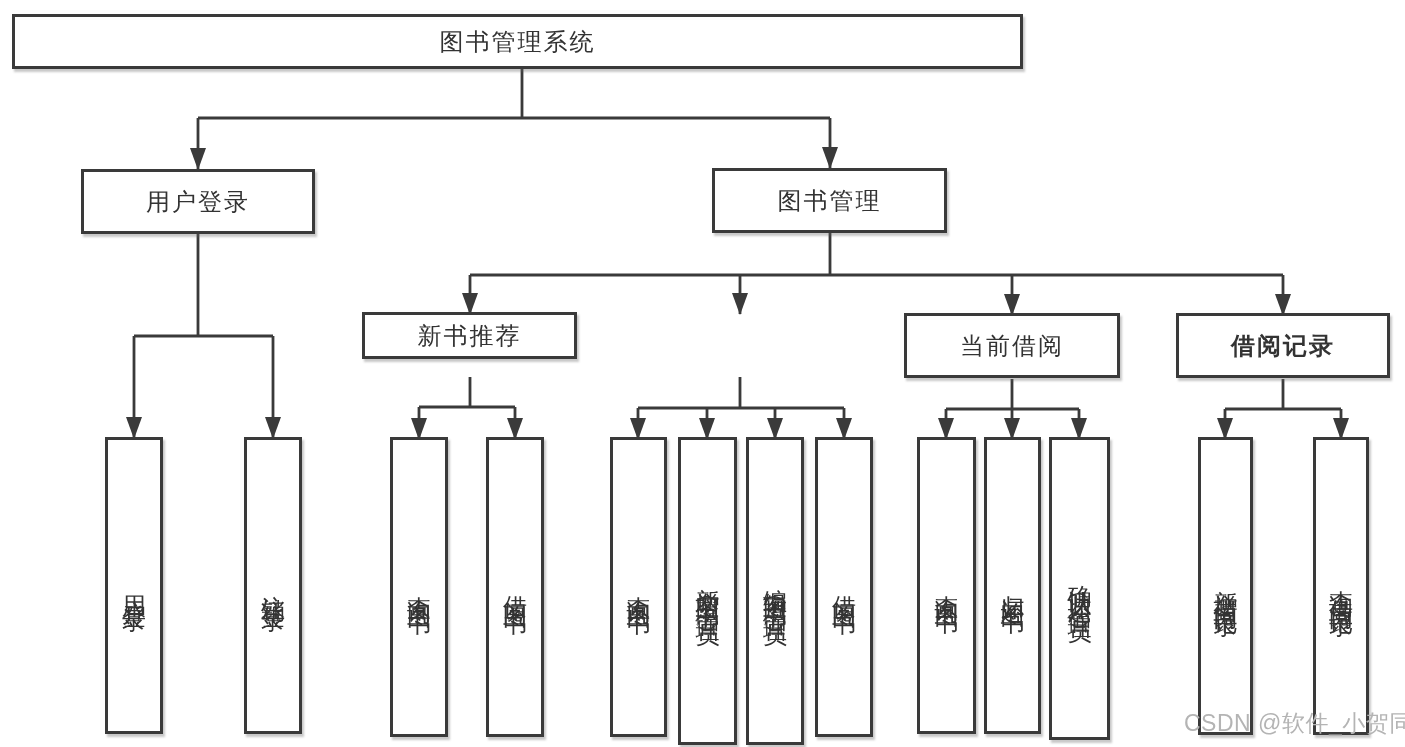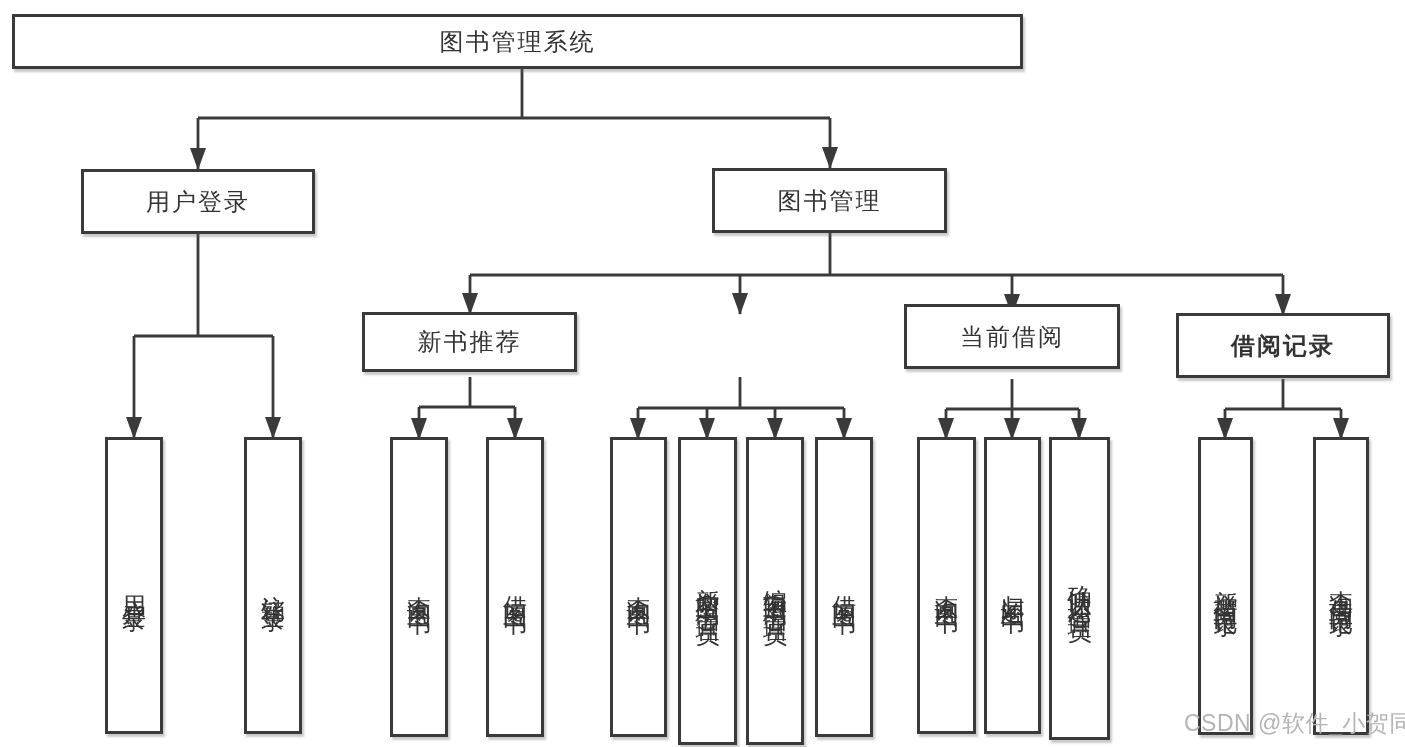"新书推荐" div.node { height: 60px -> 47px }
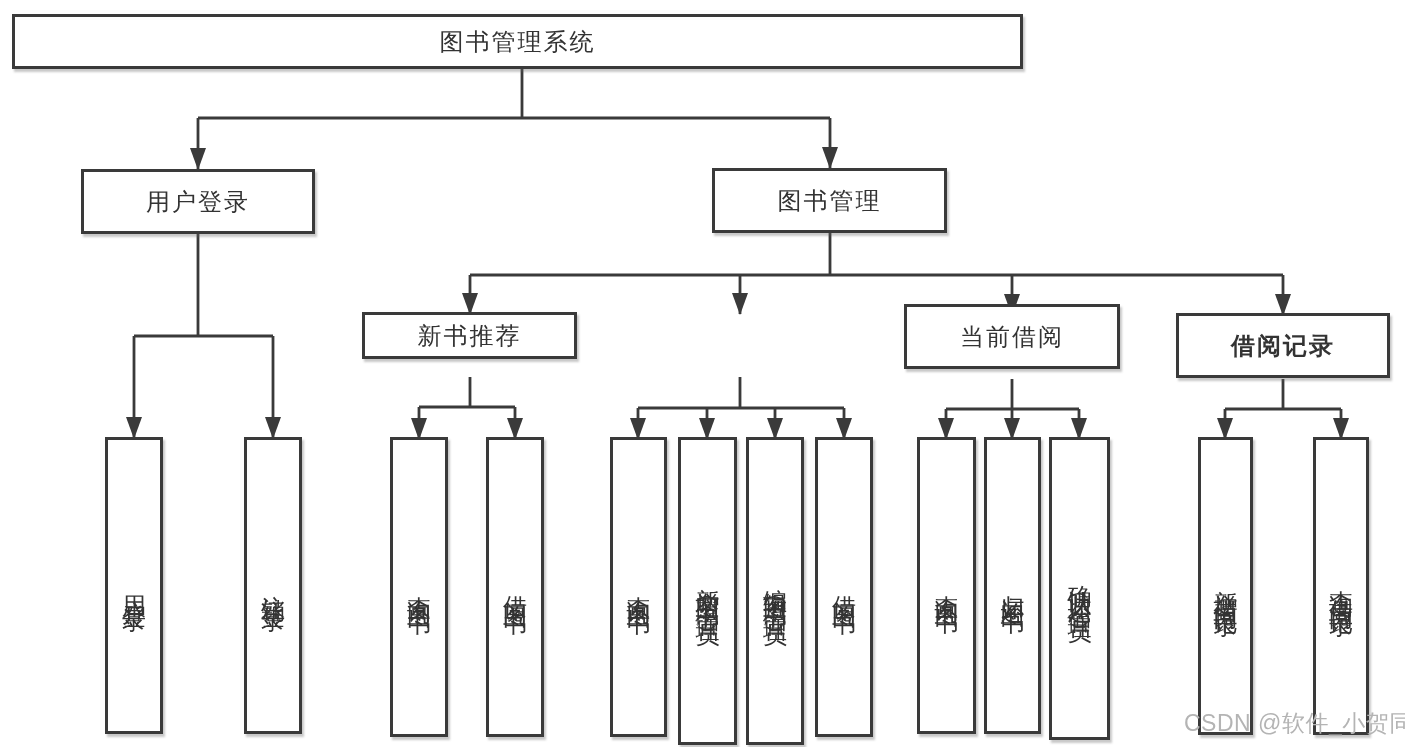"当前借阅" div.node { top: 304px -> 313px }
